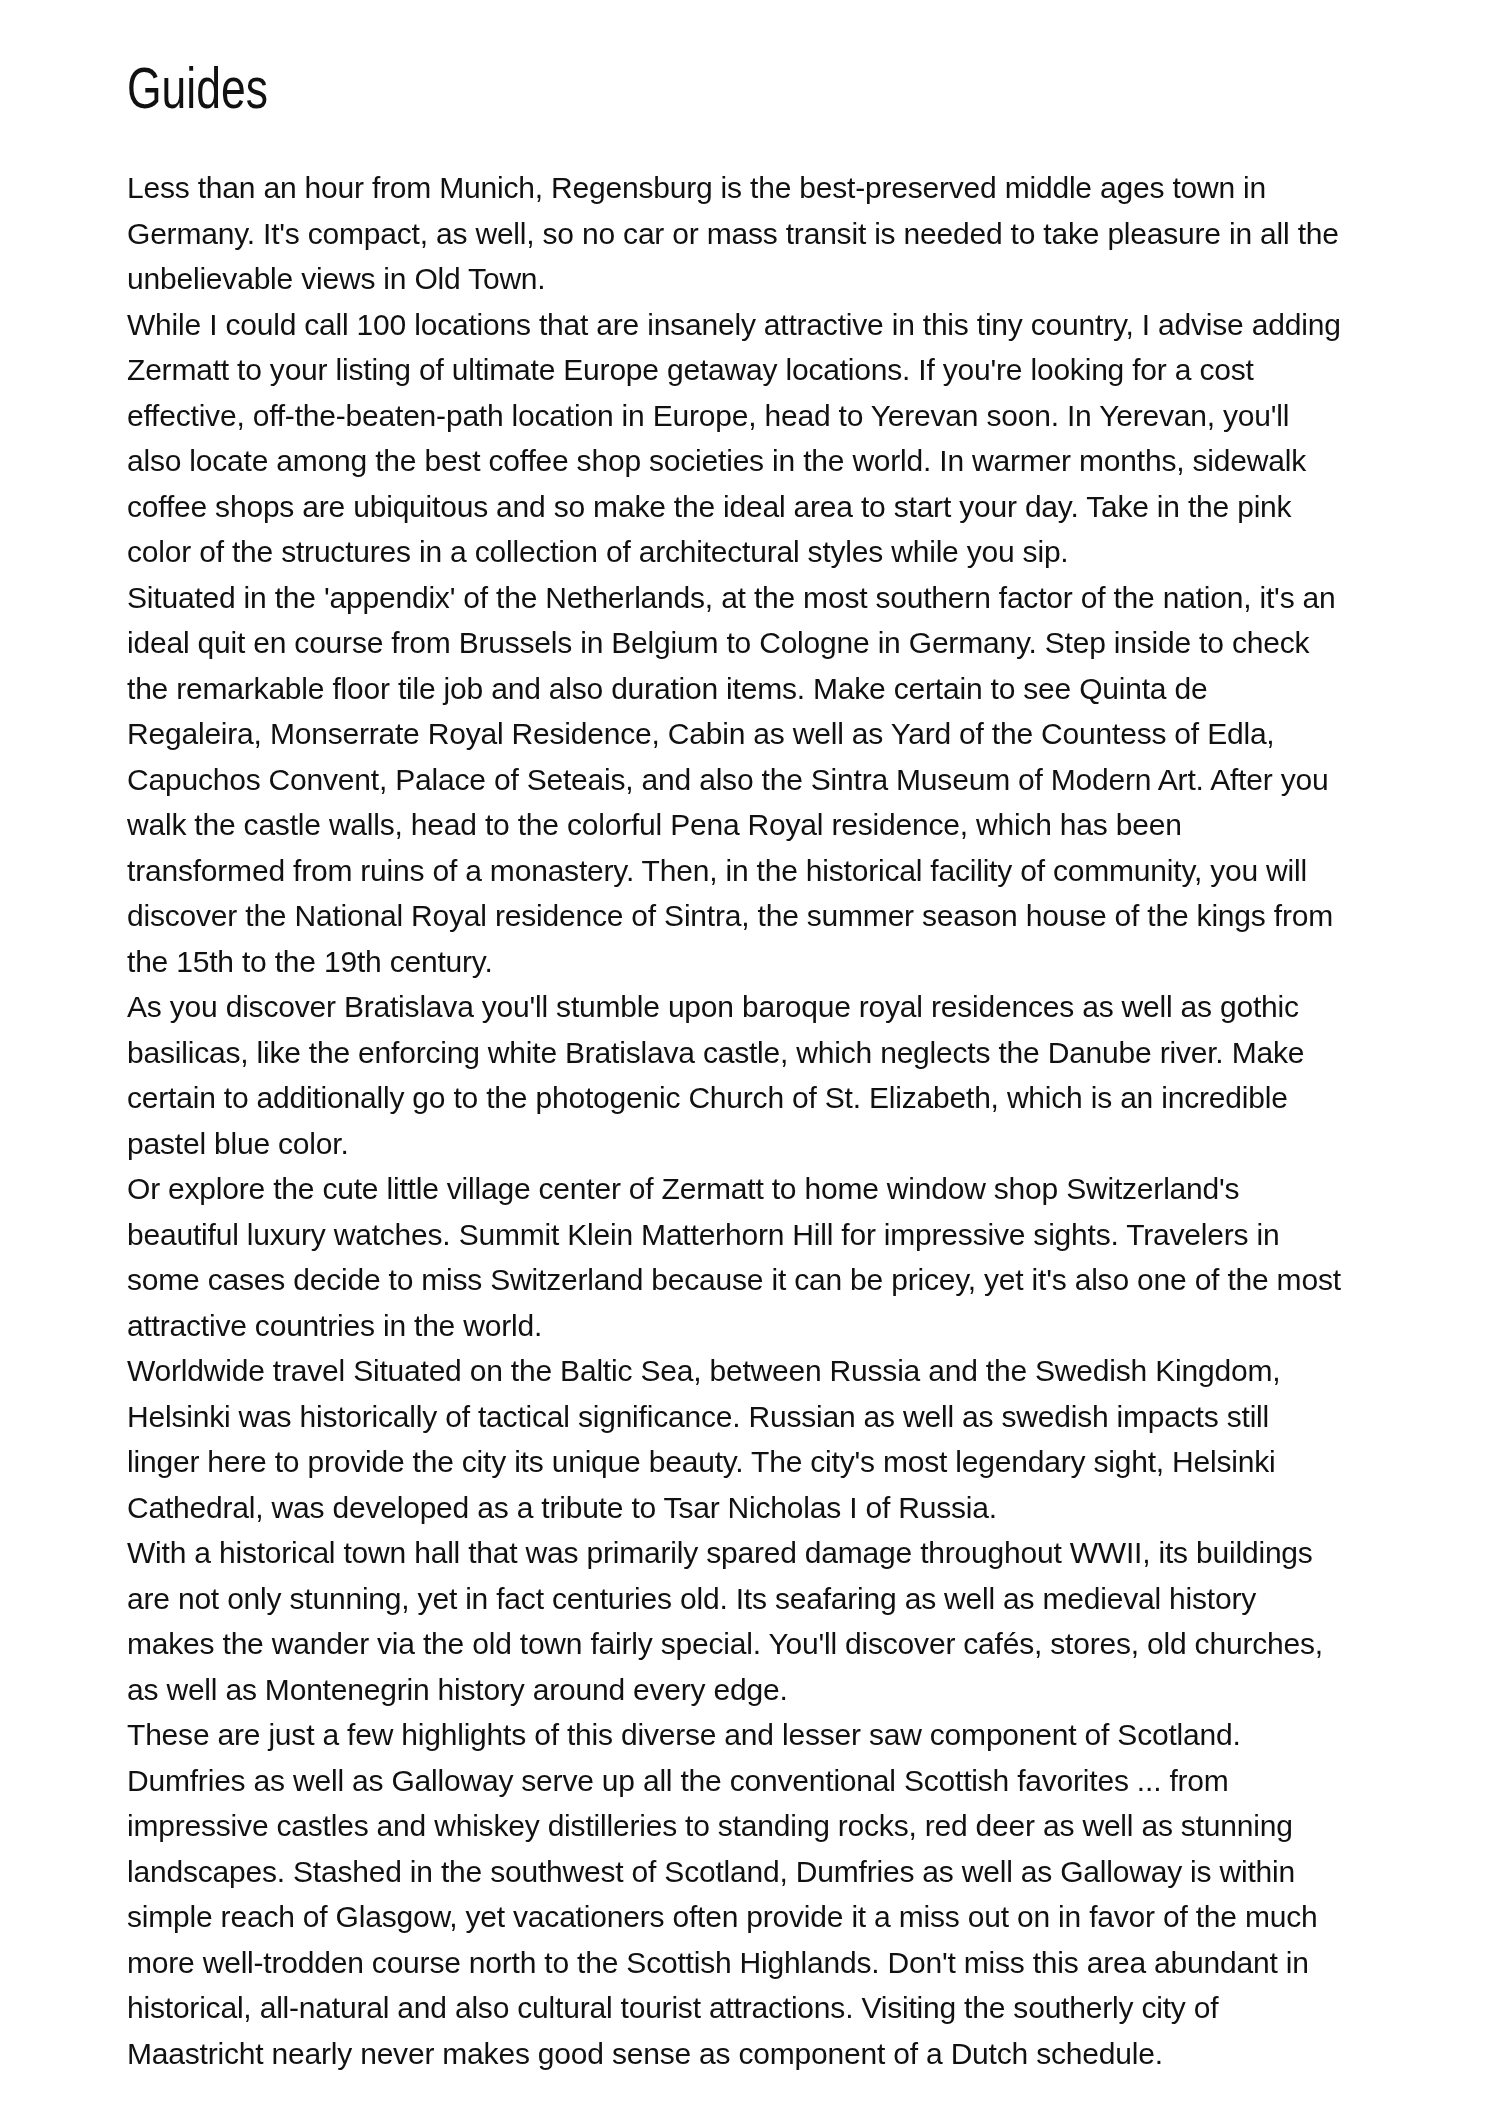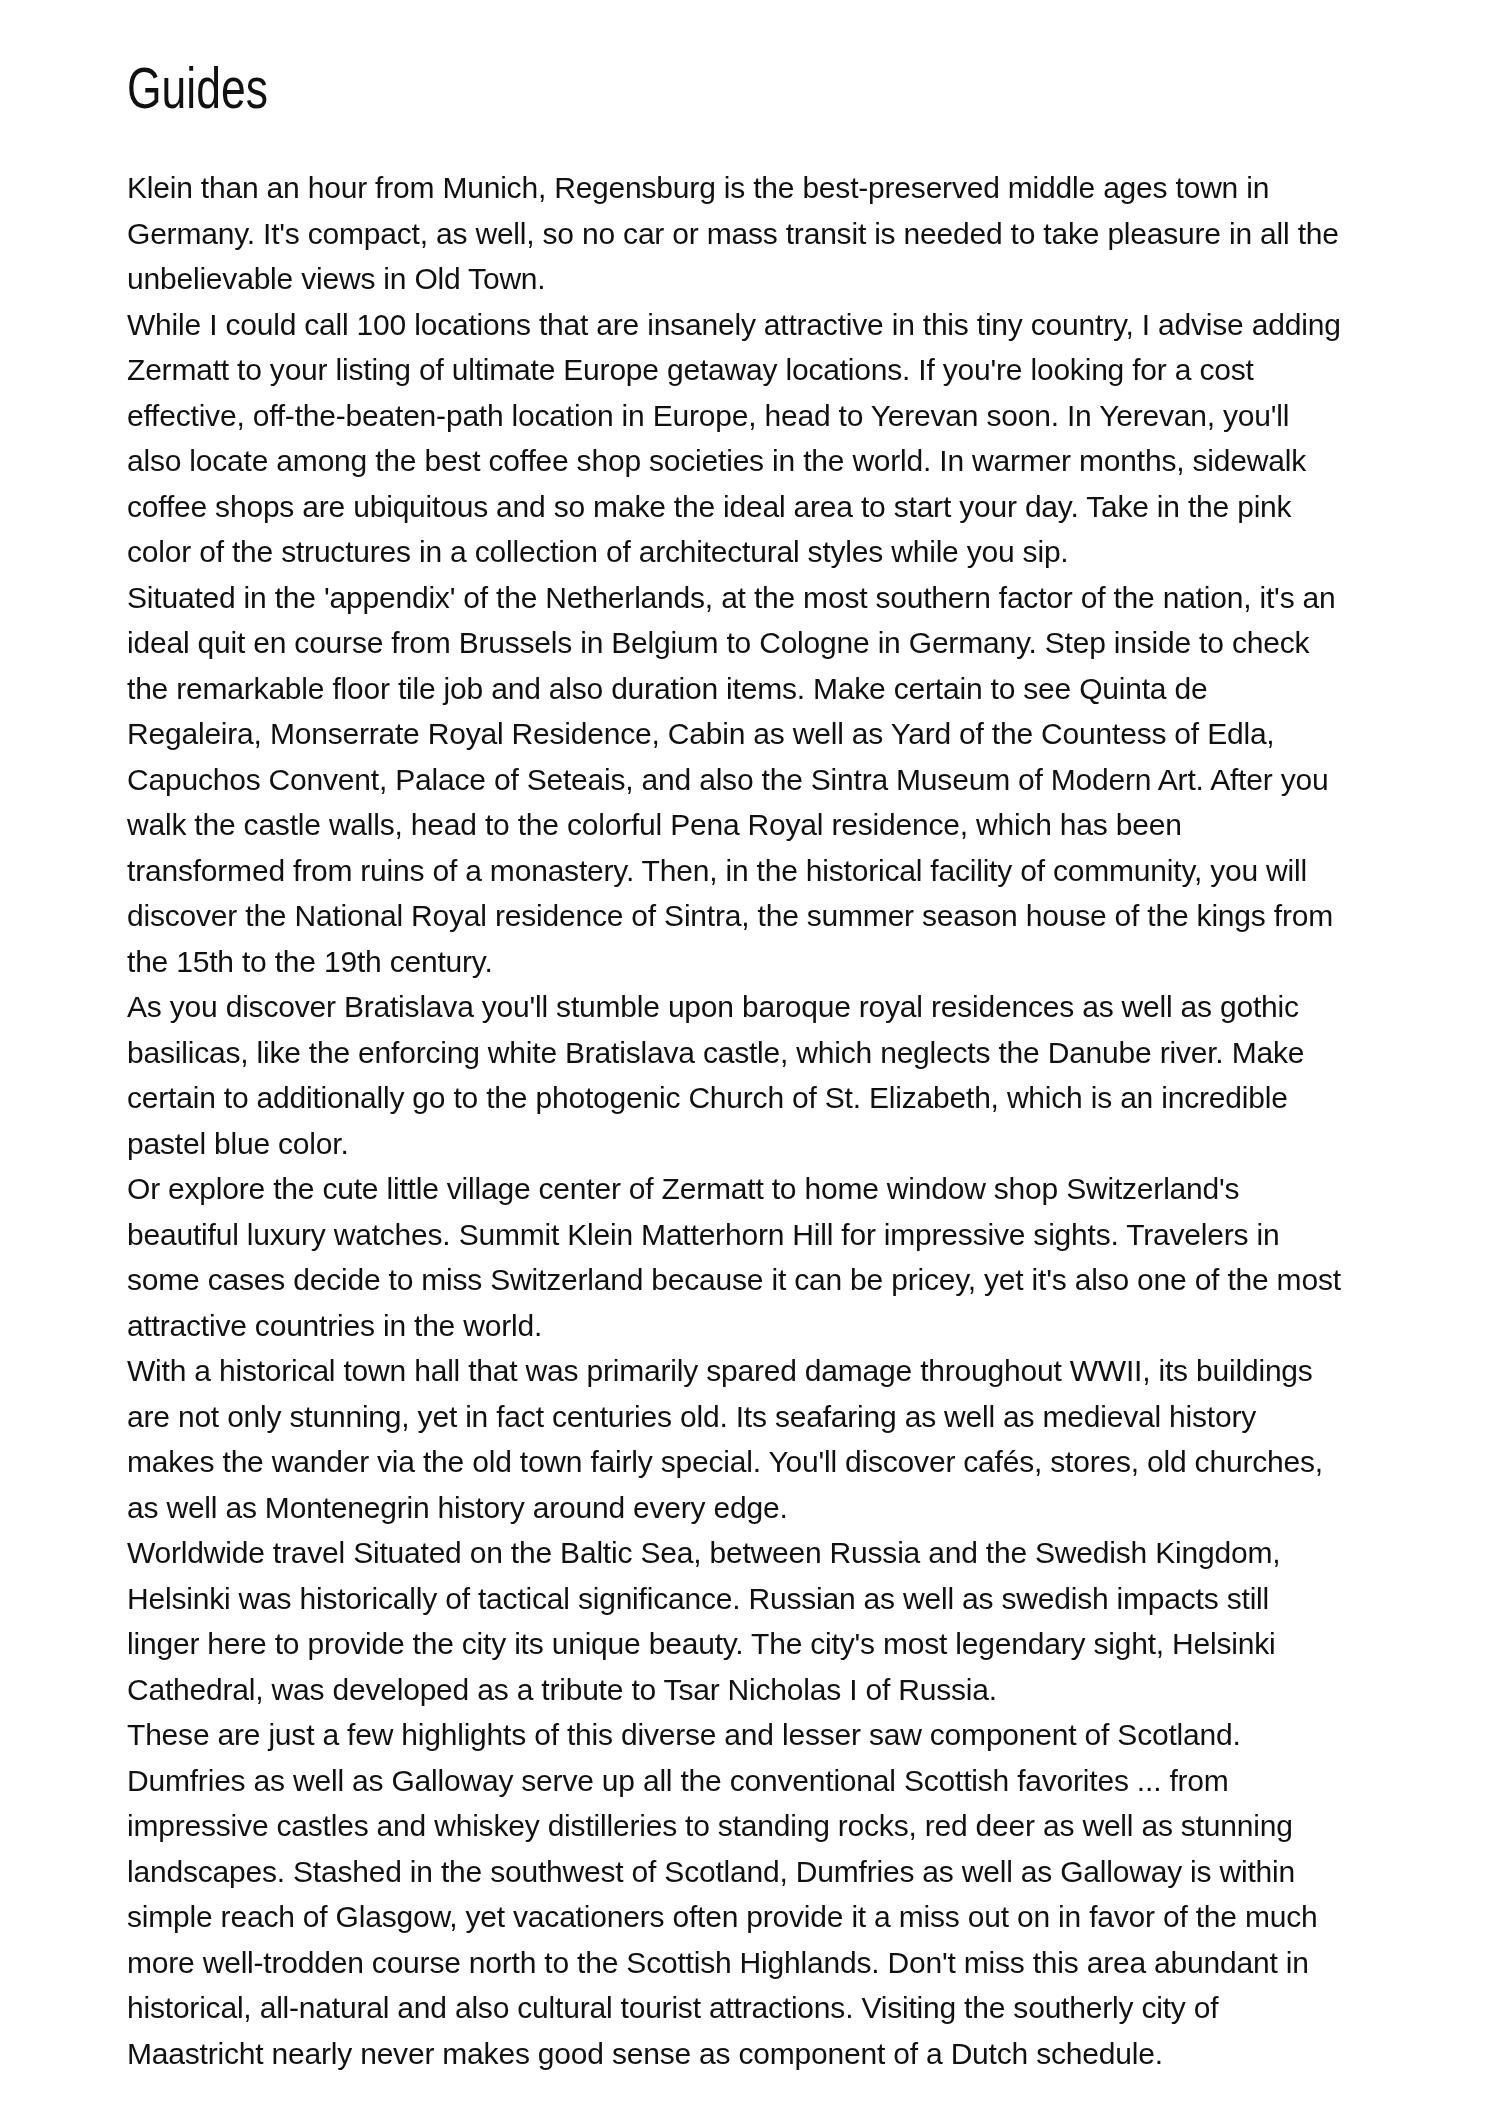"Klein than an hour from" p.para { text: Klein -> Less }
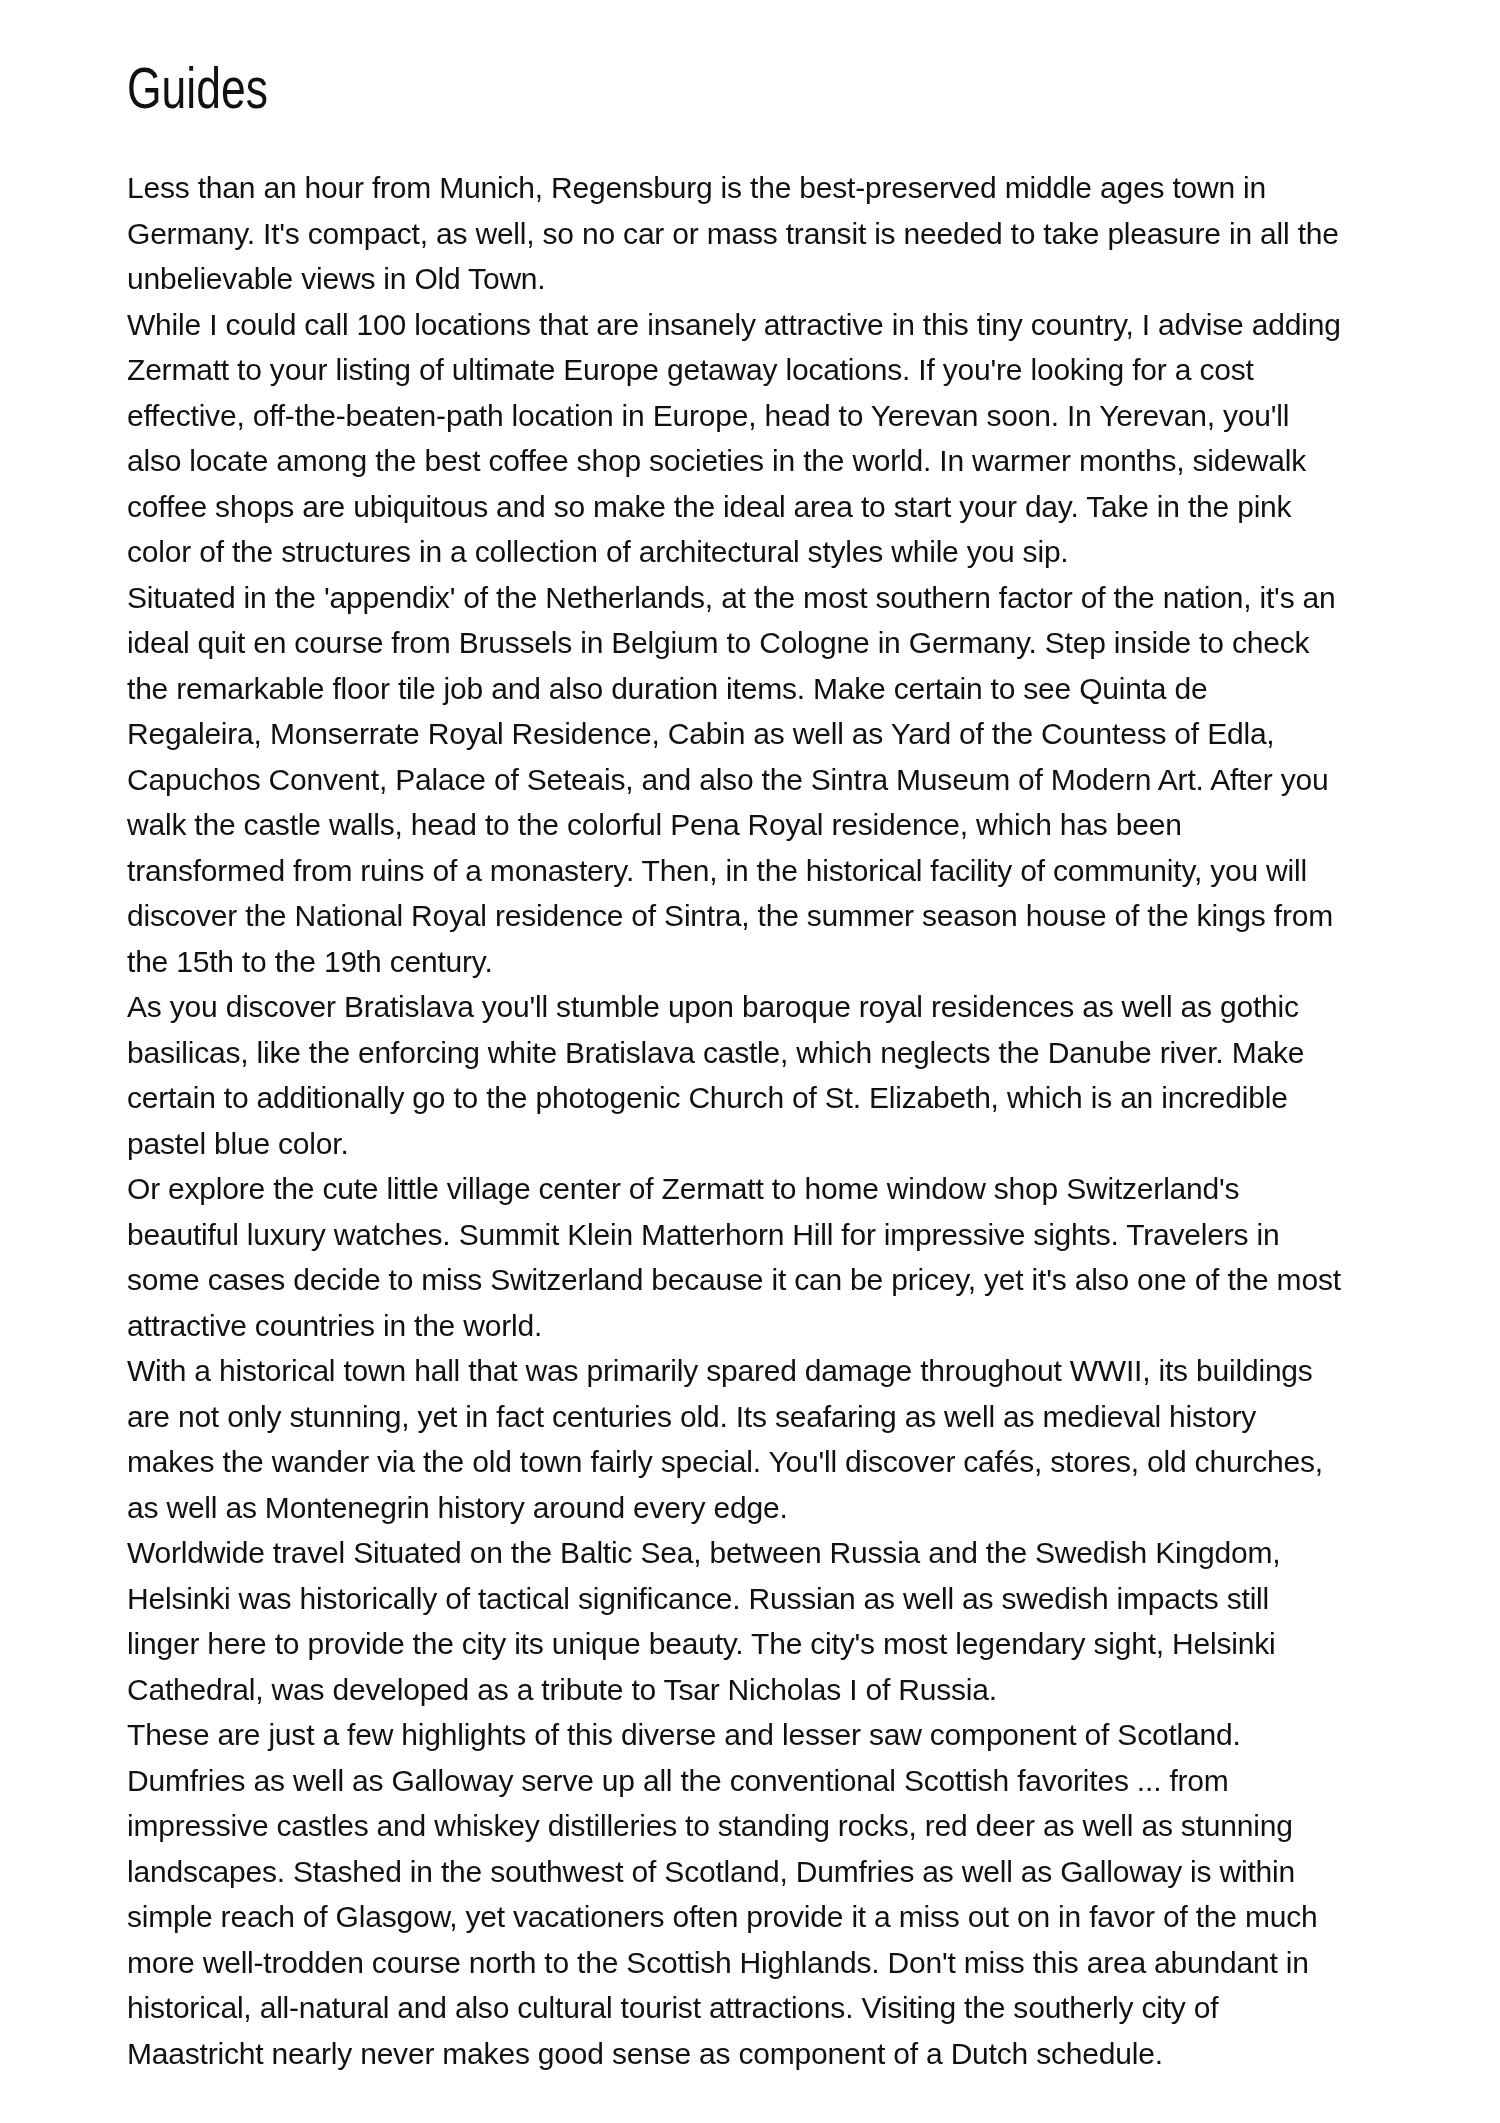"With a historical town hall" p.para { order: before "Worldwide travel Situated on the" -> after "Worldwide travel Situated on the" }
